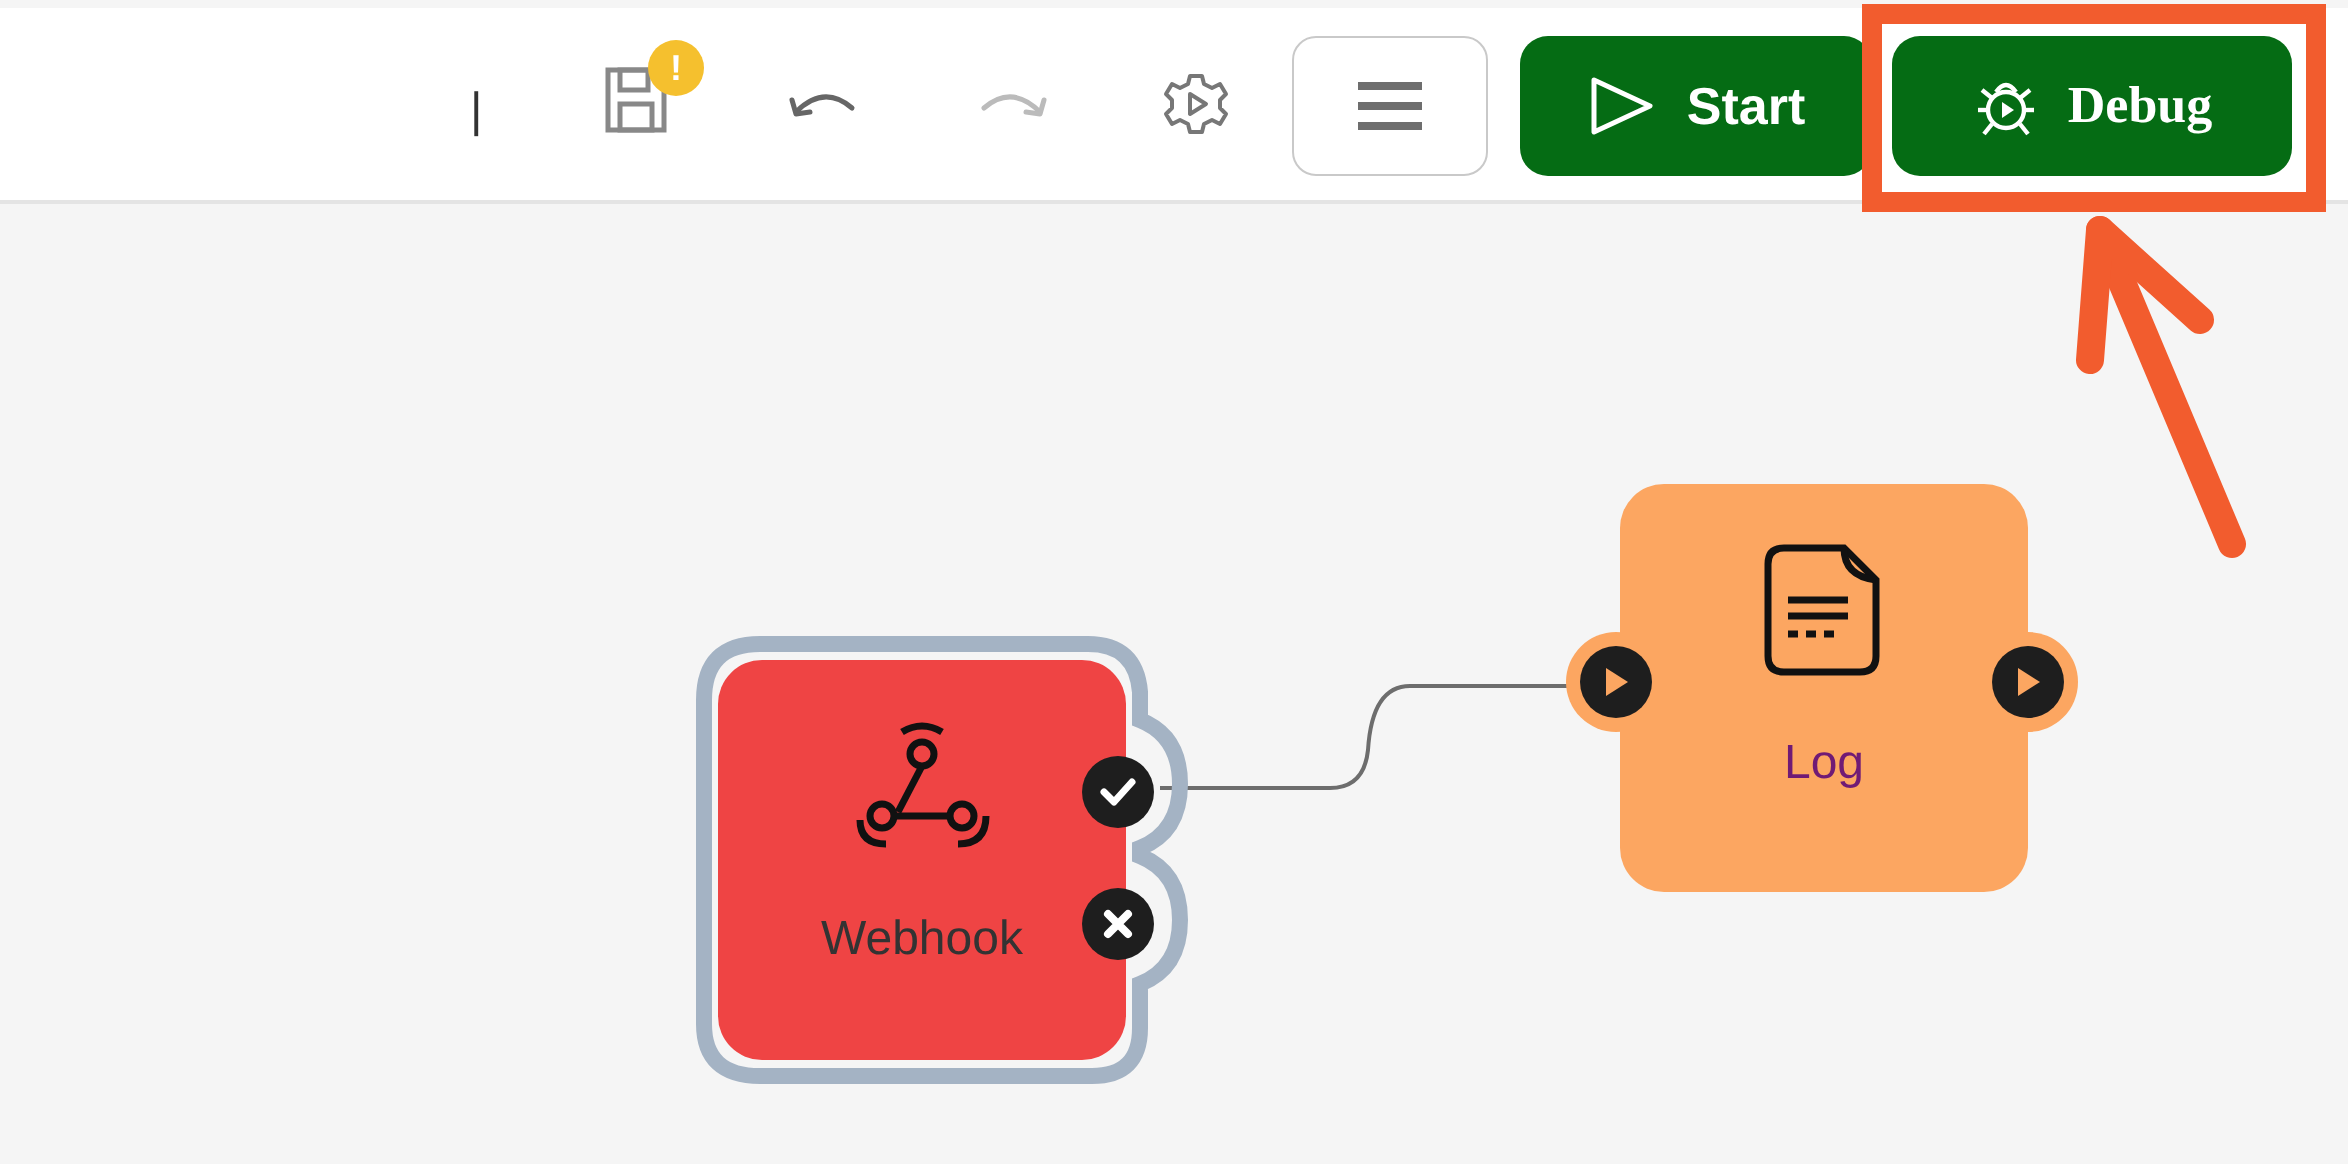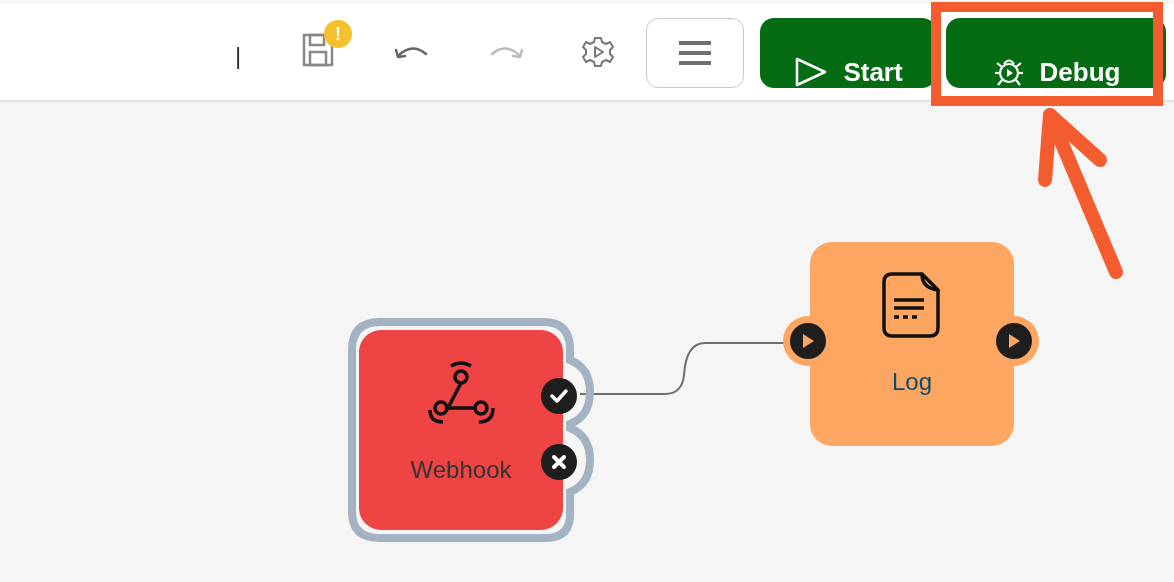"Start" .green-btn { align-items: flex-end -> center }
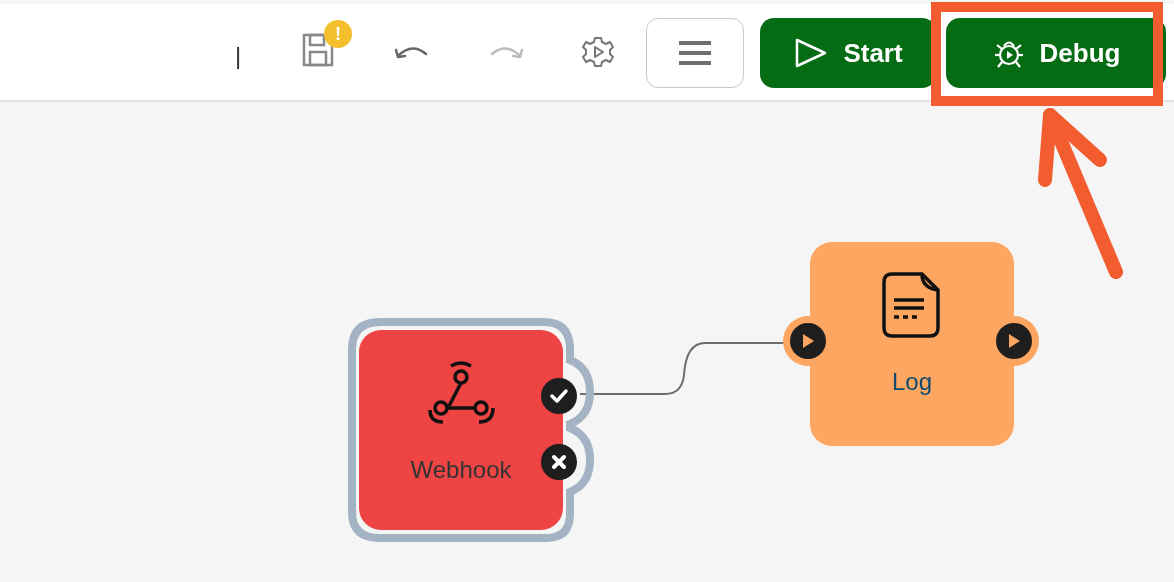"Debug" .debug-btn { font-family: none -> Liberation Serif, serif; width: 220px -> 200px }
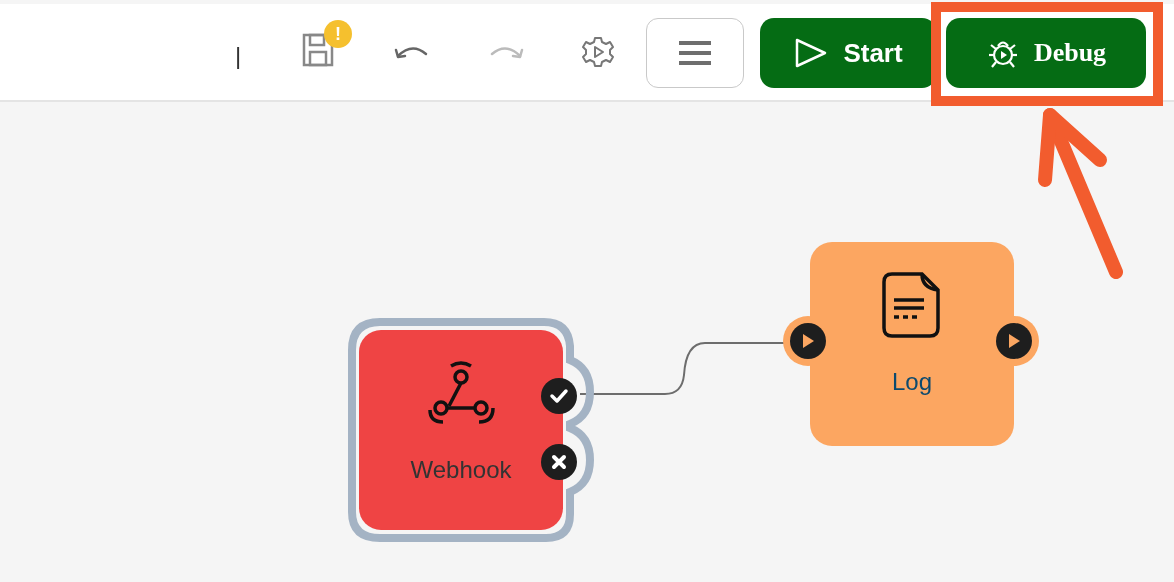"Log" .log-label { color: #0c4a6e -> #701a75 }
